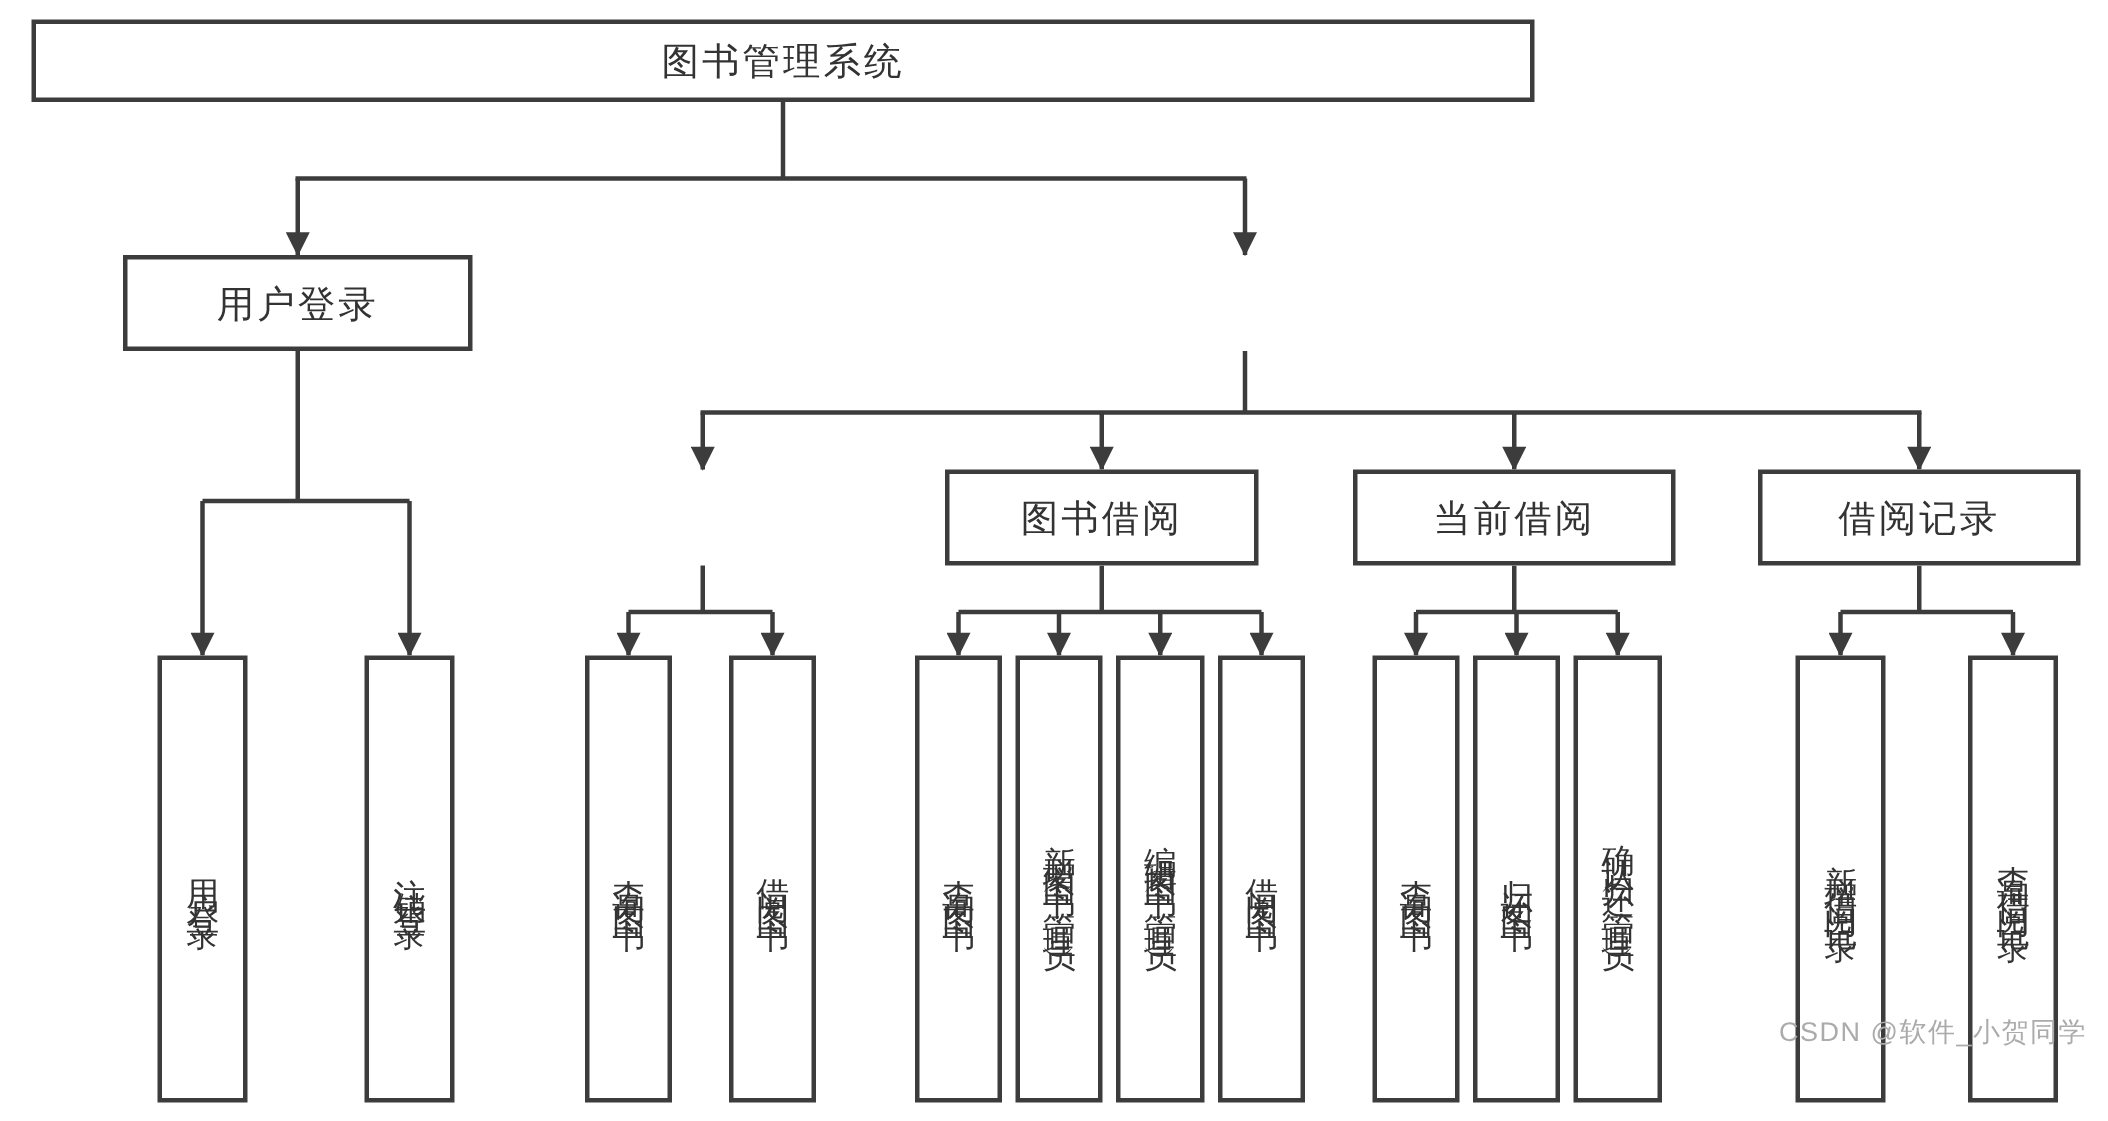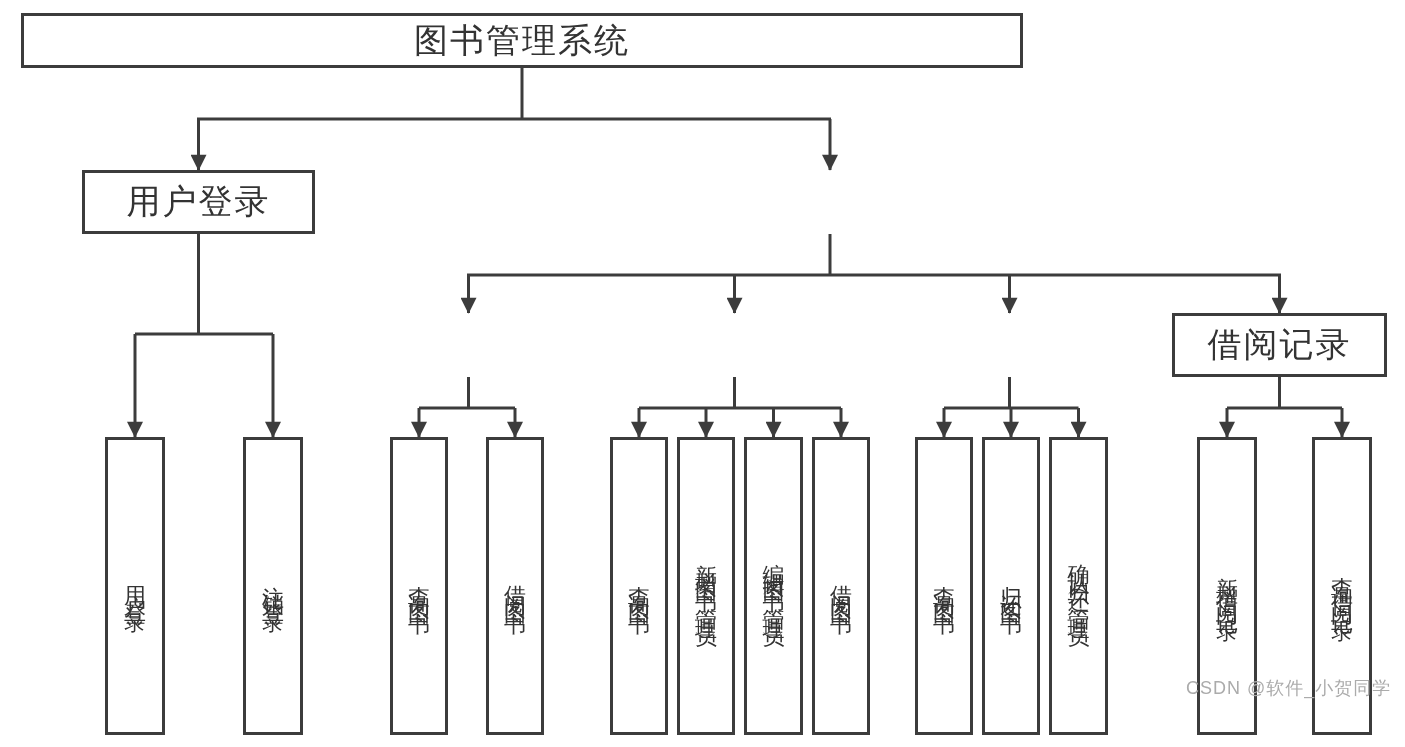"图书管理系统" .node.h span { font-size: 34px -> 25px }
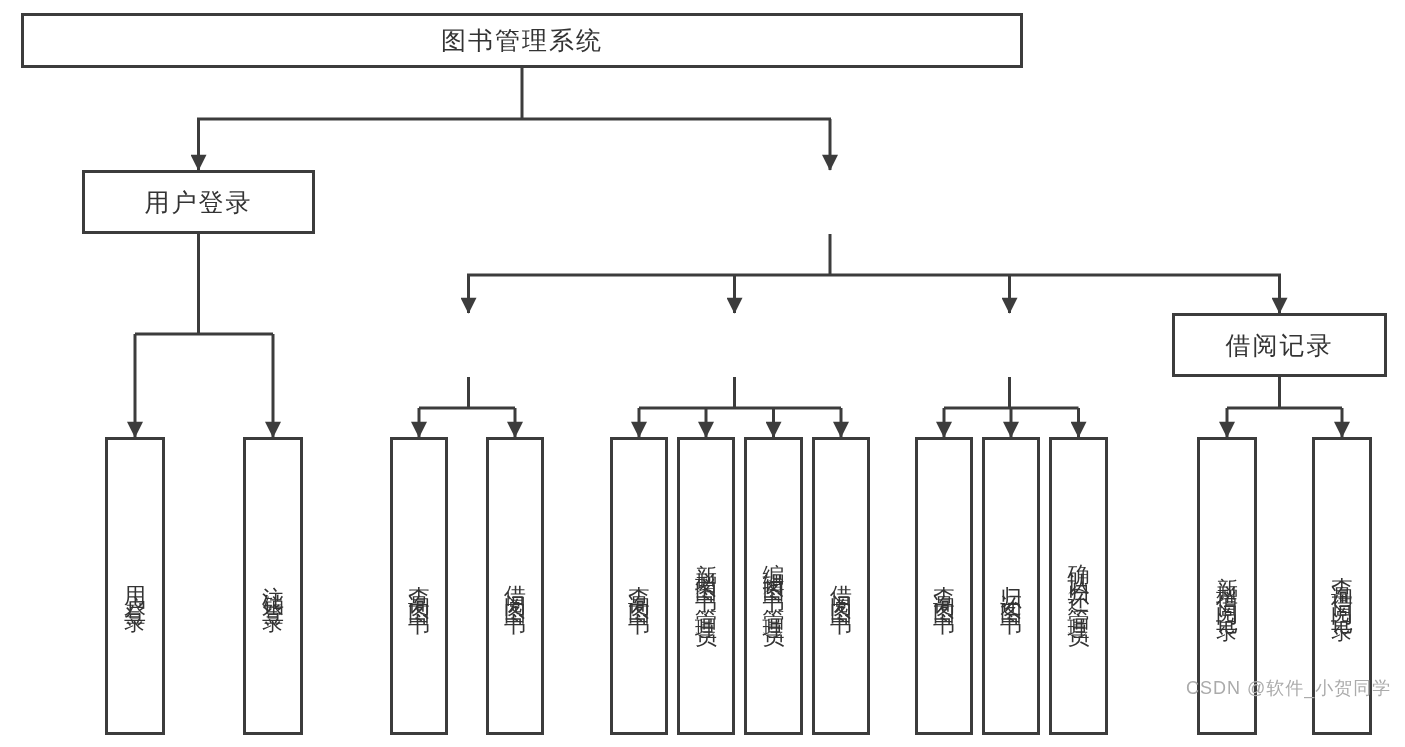"图书借阅" div.node { html: none -> <div> <span>图书借阅</span> </div> }
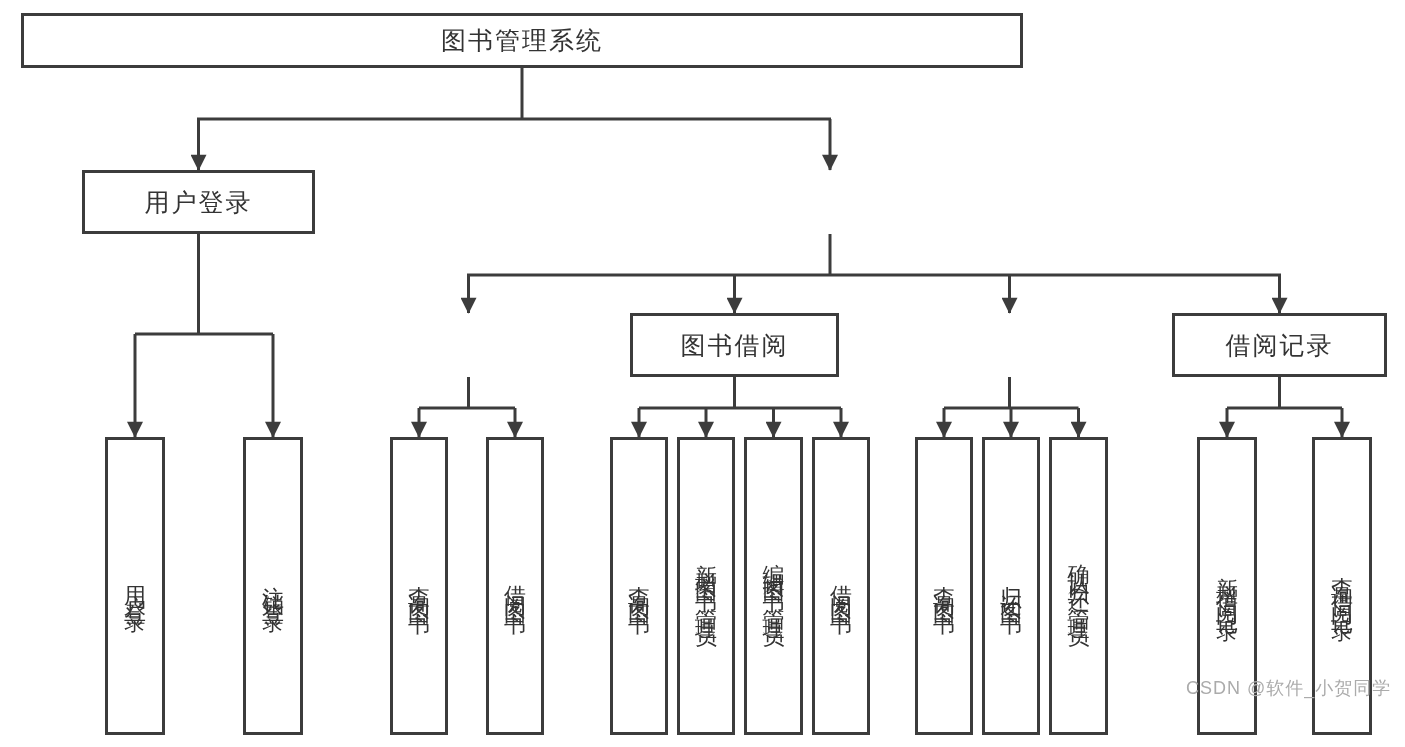"当前借阅" div.node { html: none -> <div> <span>当前借阅</span> </div> }
